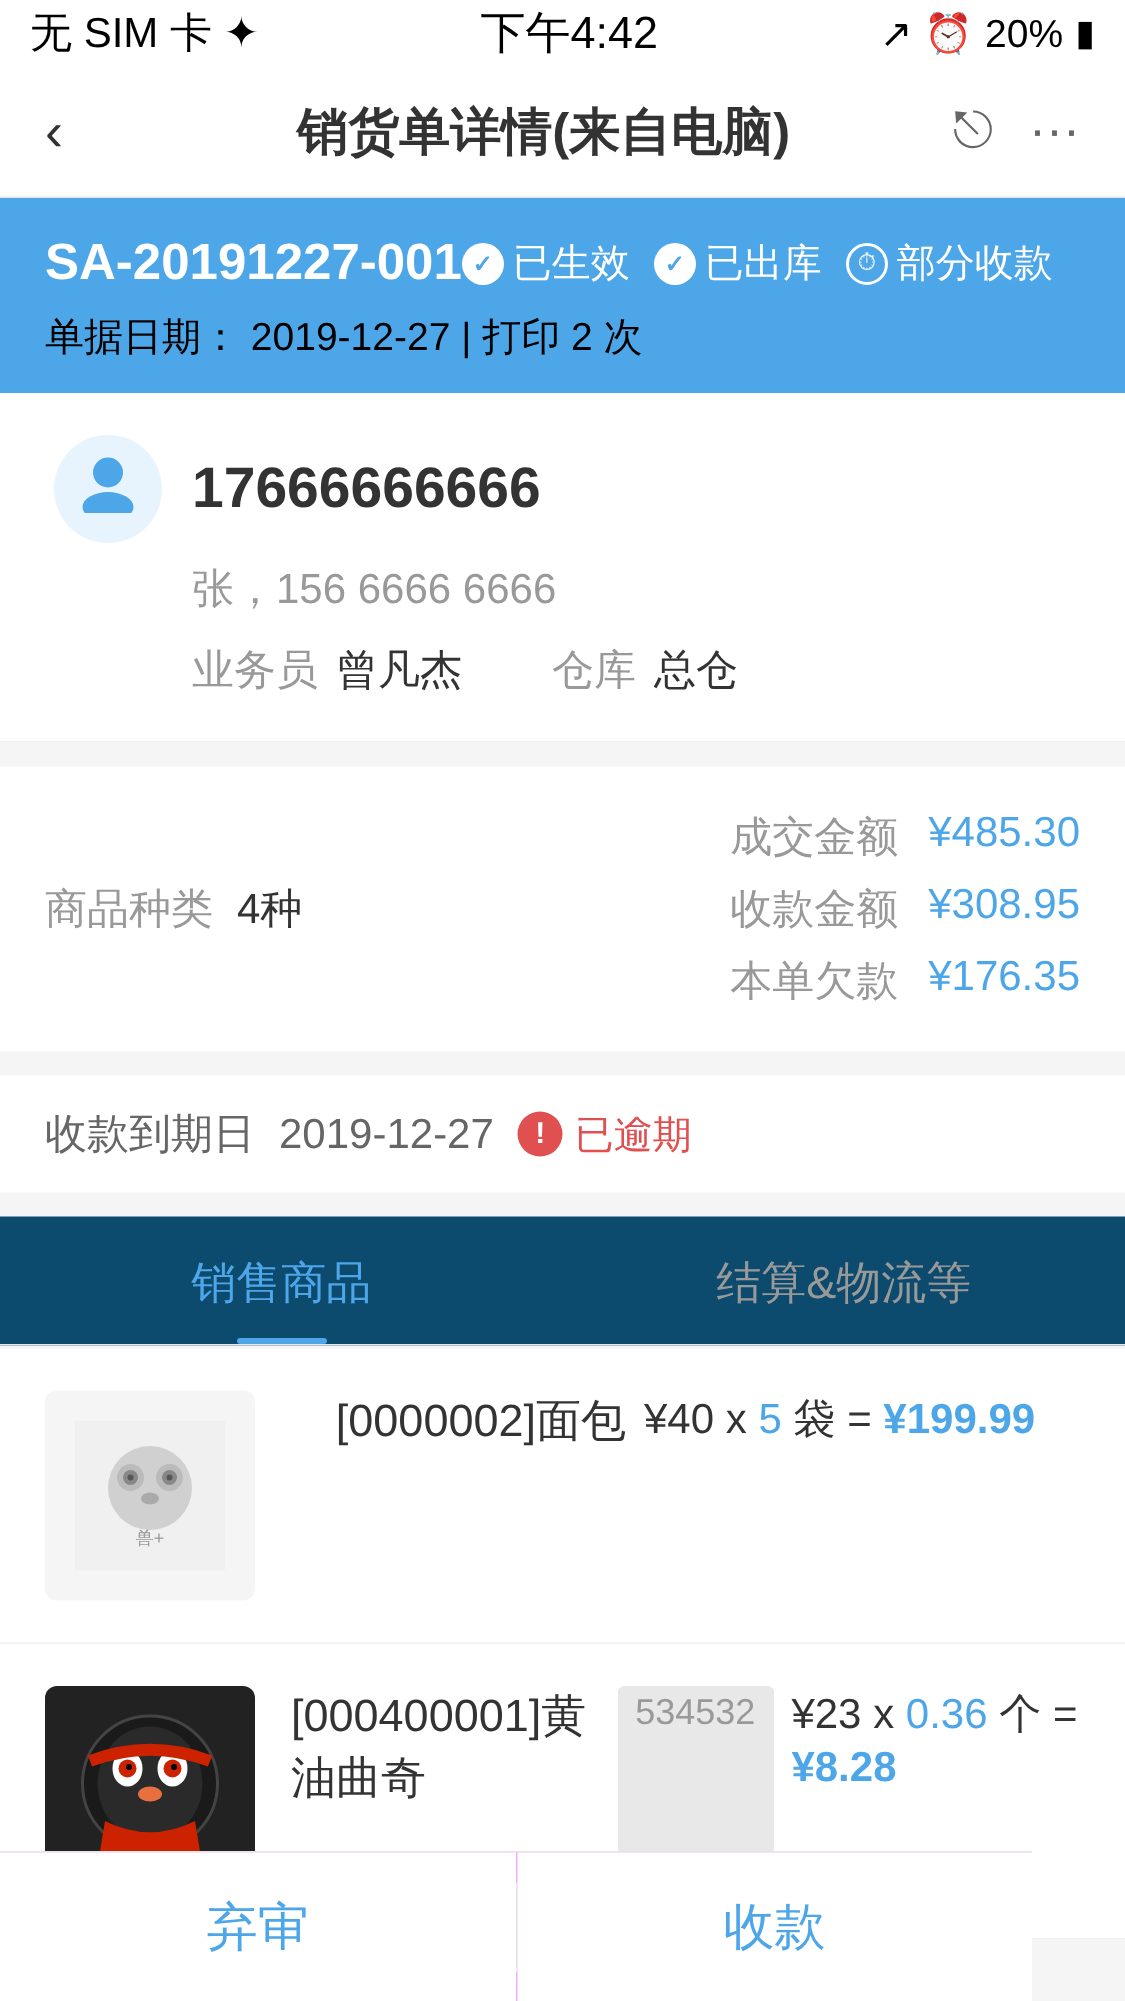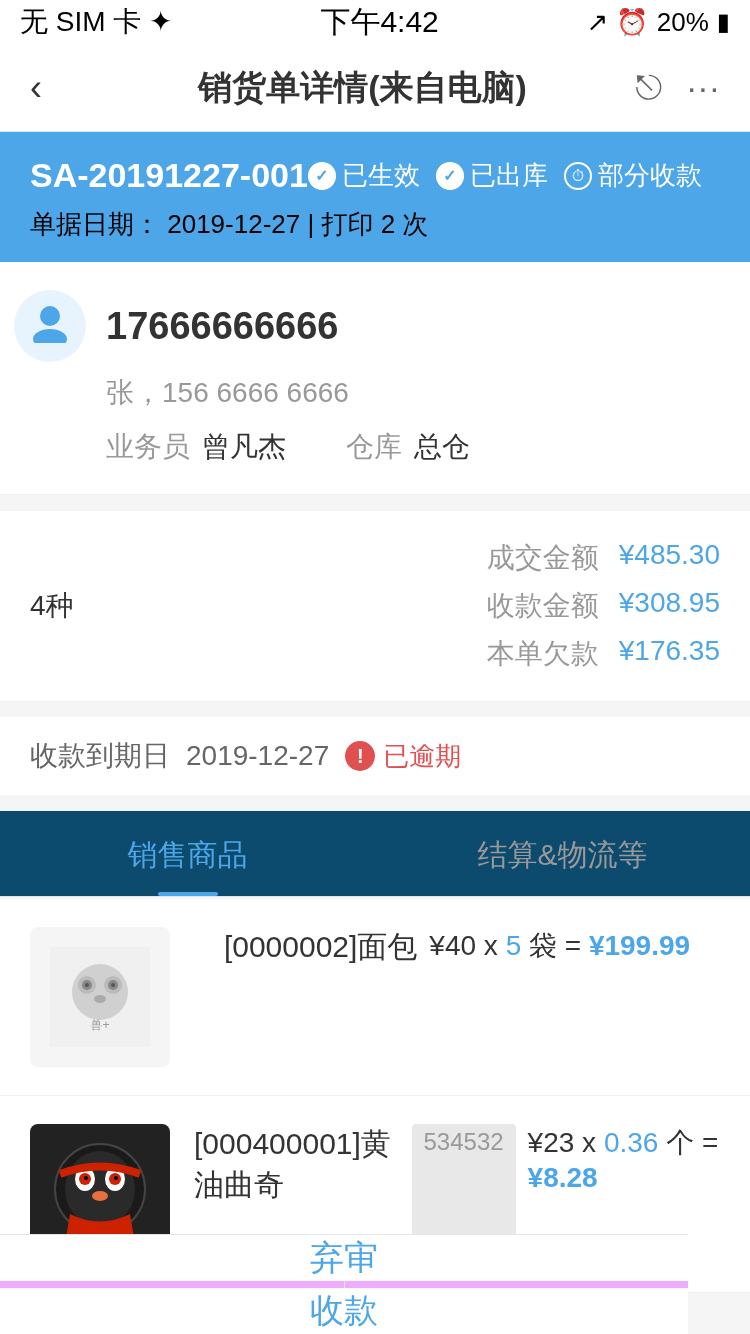"17666666666" .customer-section { padding: 28px 14px -> 28px 36px }
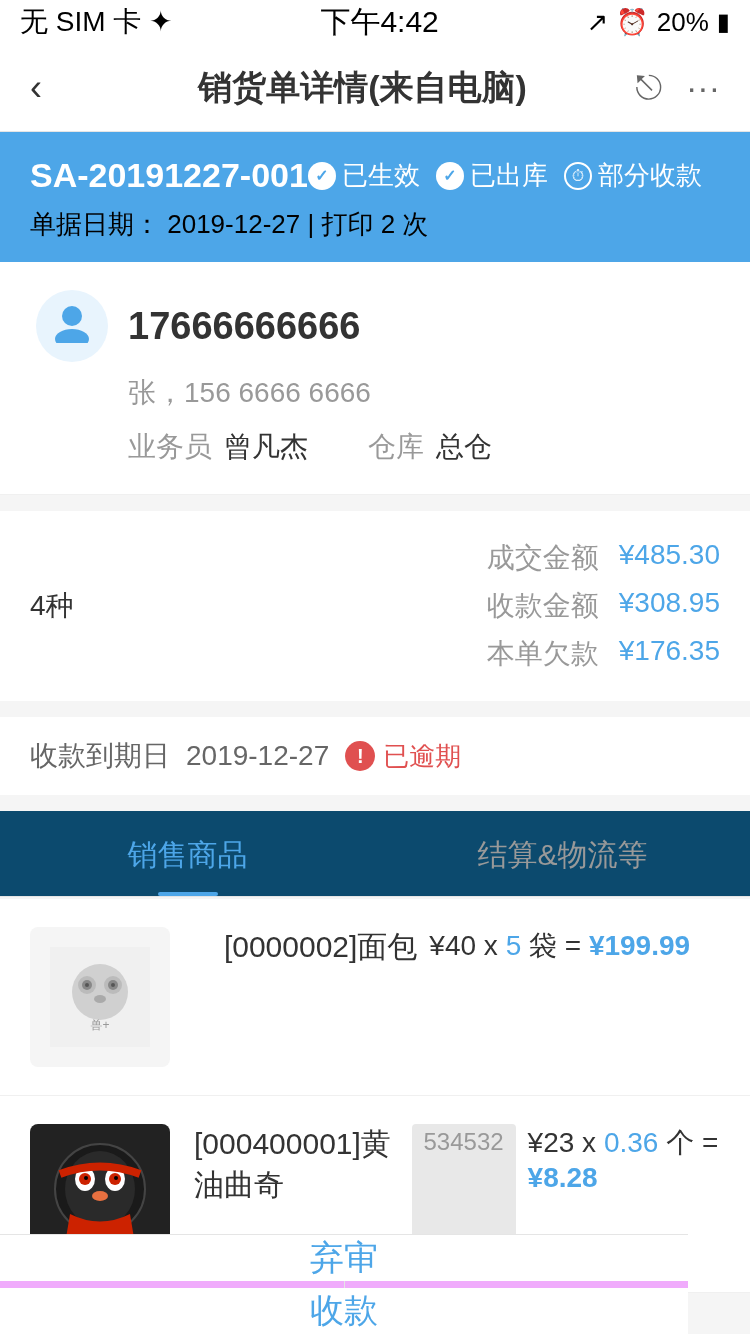"商品种类" span.summary-label { html: none -> <span>商品种类</span> }
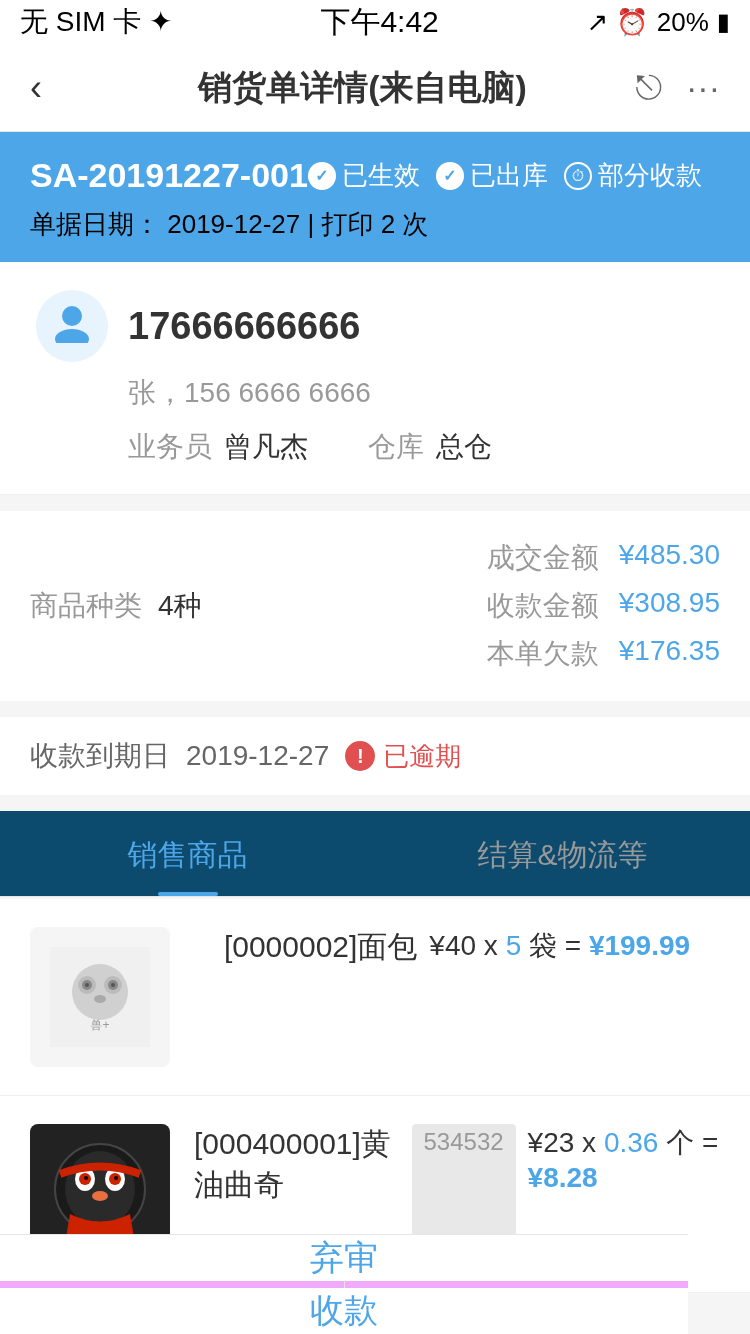"弃审" .bottom-actions { flex-direction: column -> none }
